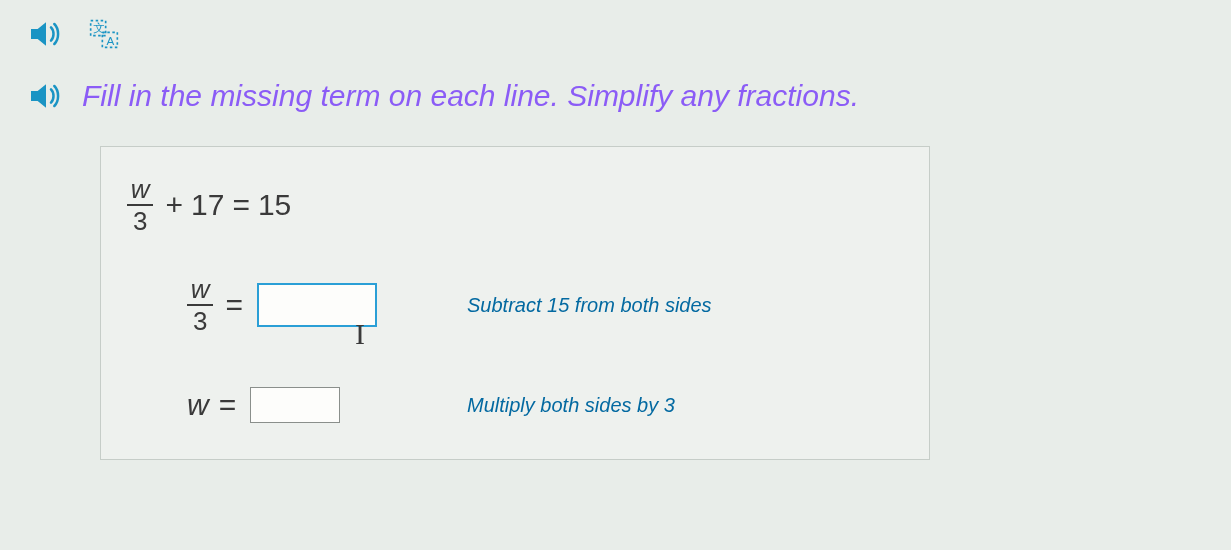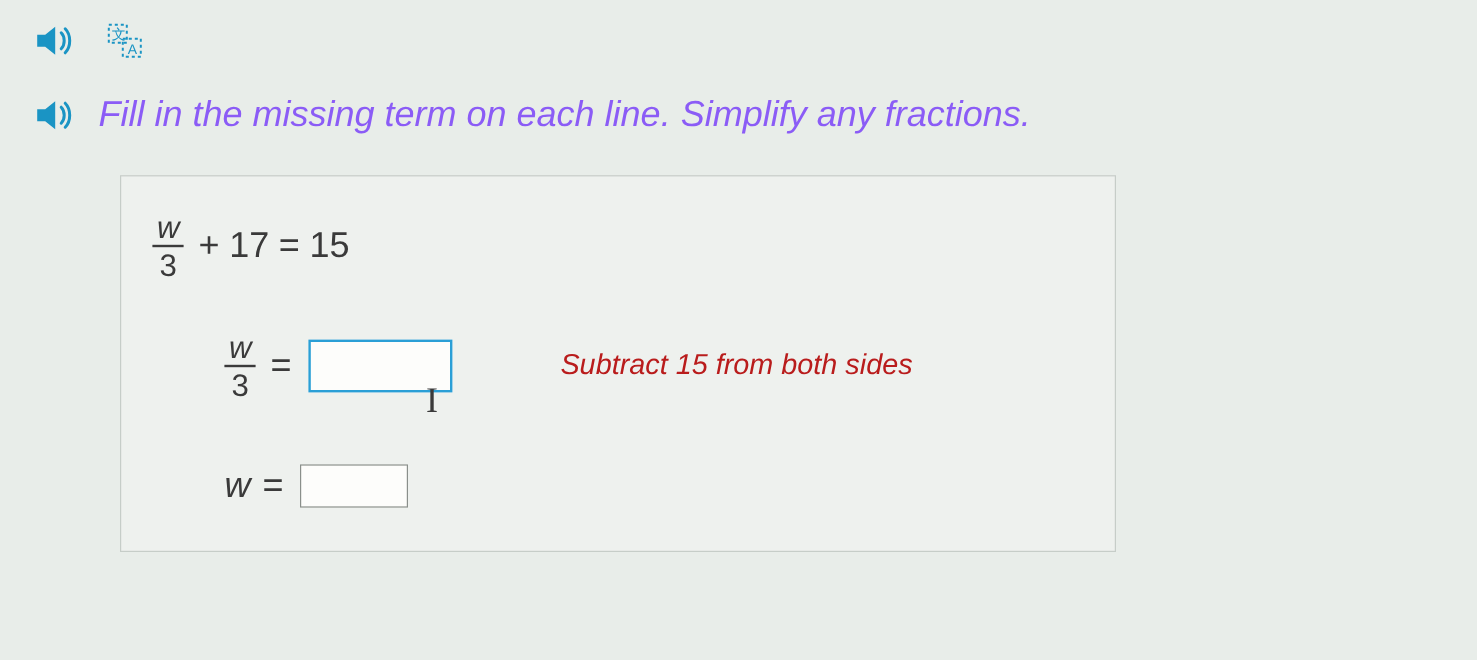"Subtract 15 from both sides" .explcol { color: #b91c1c -> #0369a1; font-size: 24px -> 20px }
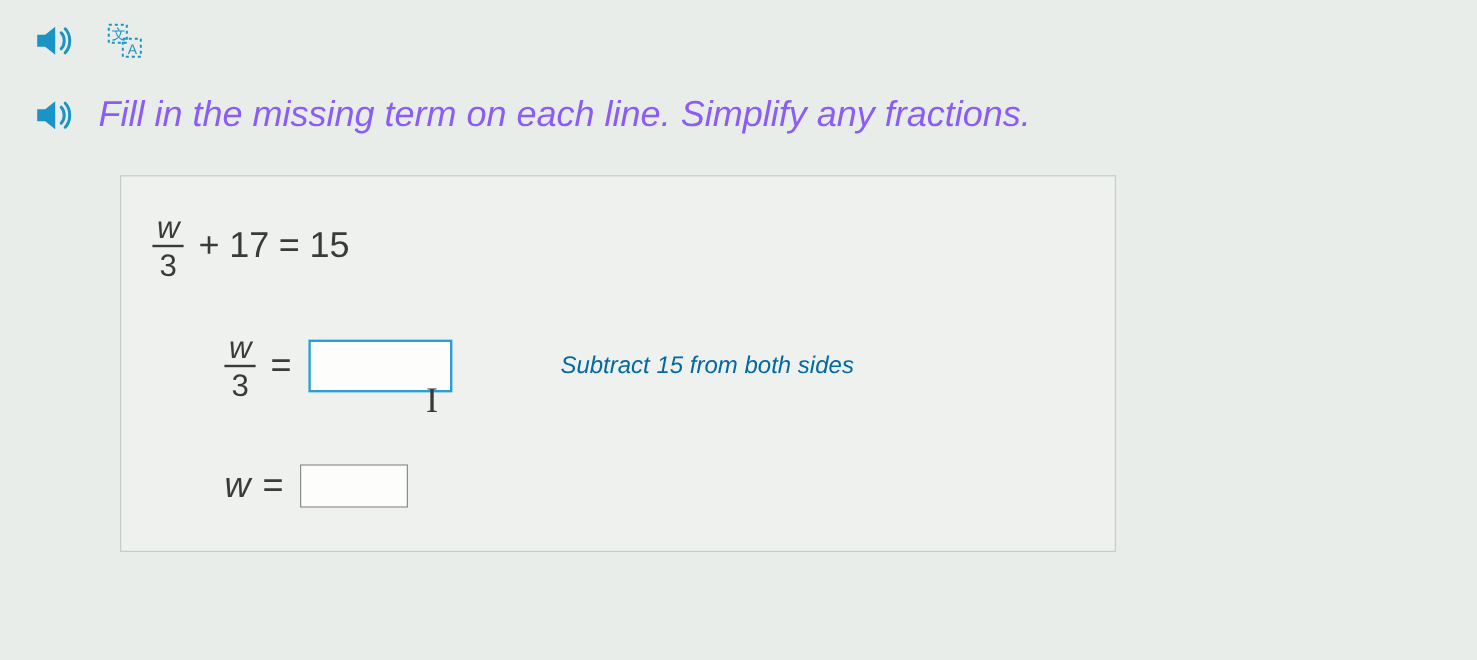"Multiply both sides by 3" div.explcol { html: none -> <div>Multiply both sides by 3</div> }
